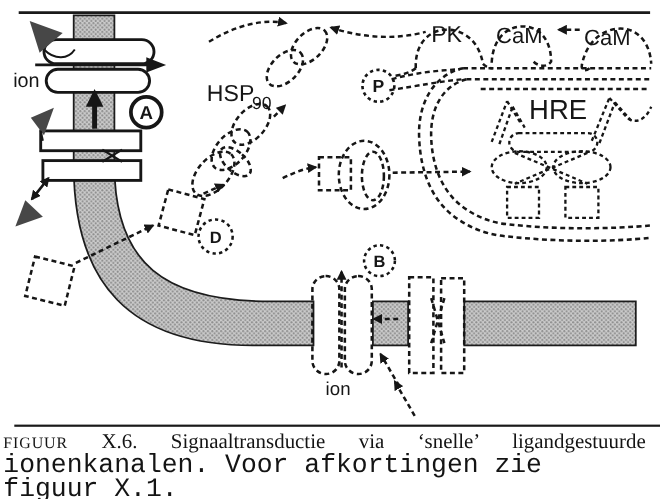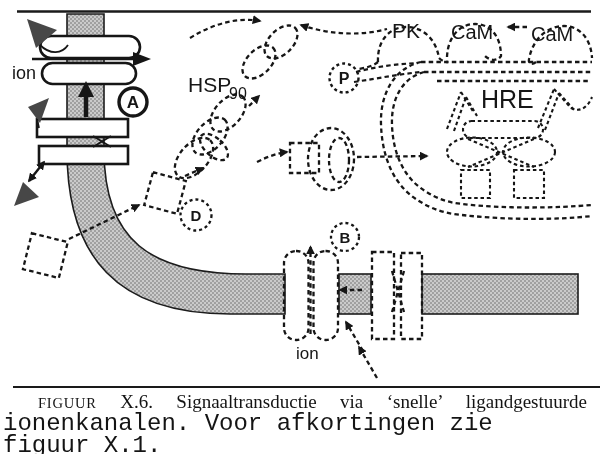"FIGUUR X.6. Signaaltransductie via" .cap-line1 { margin-left: 35px -> none }
